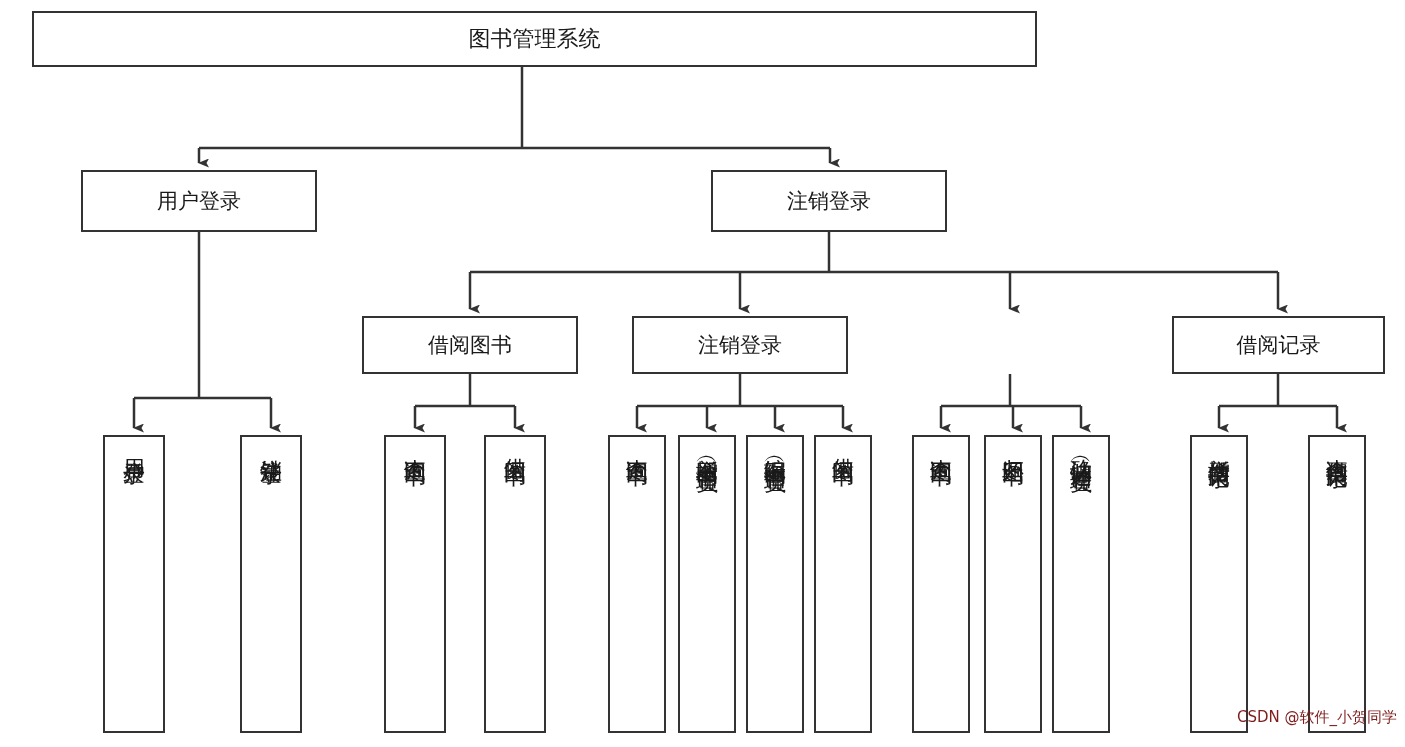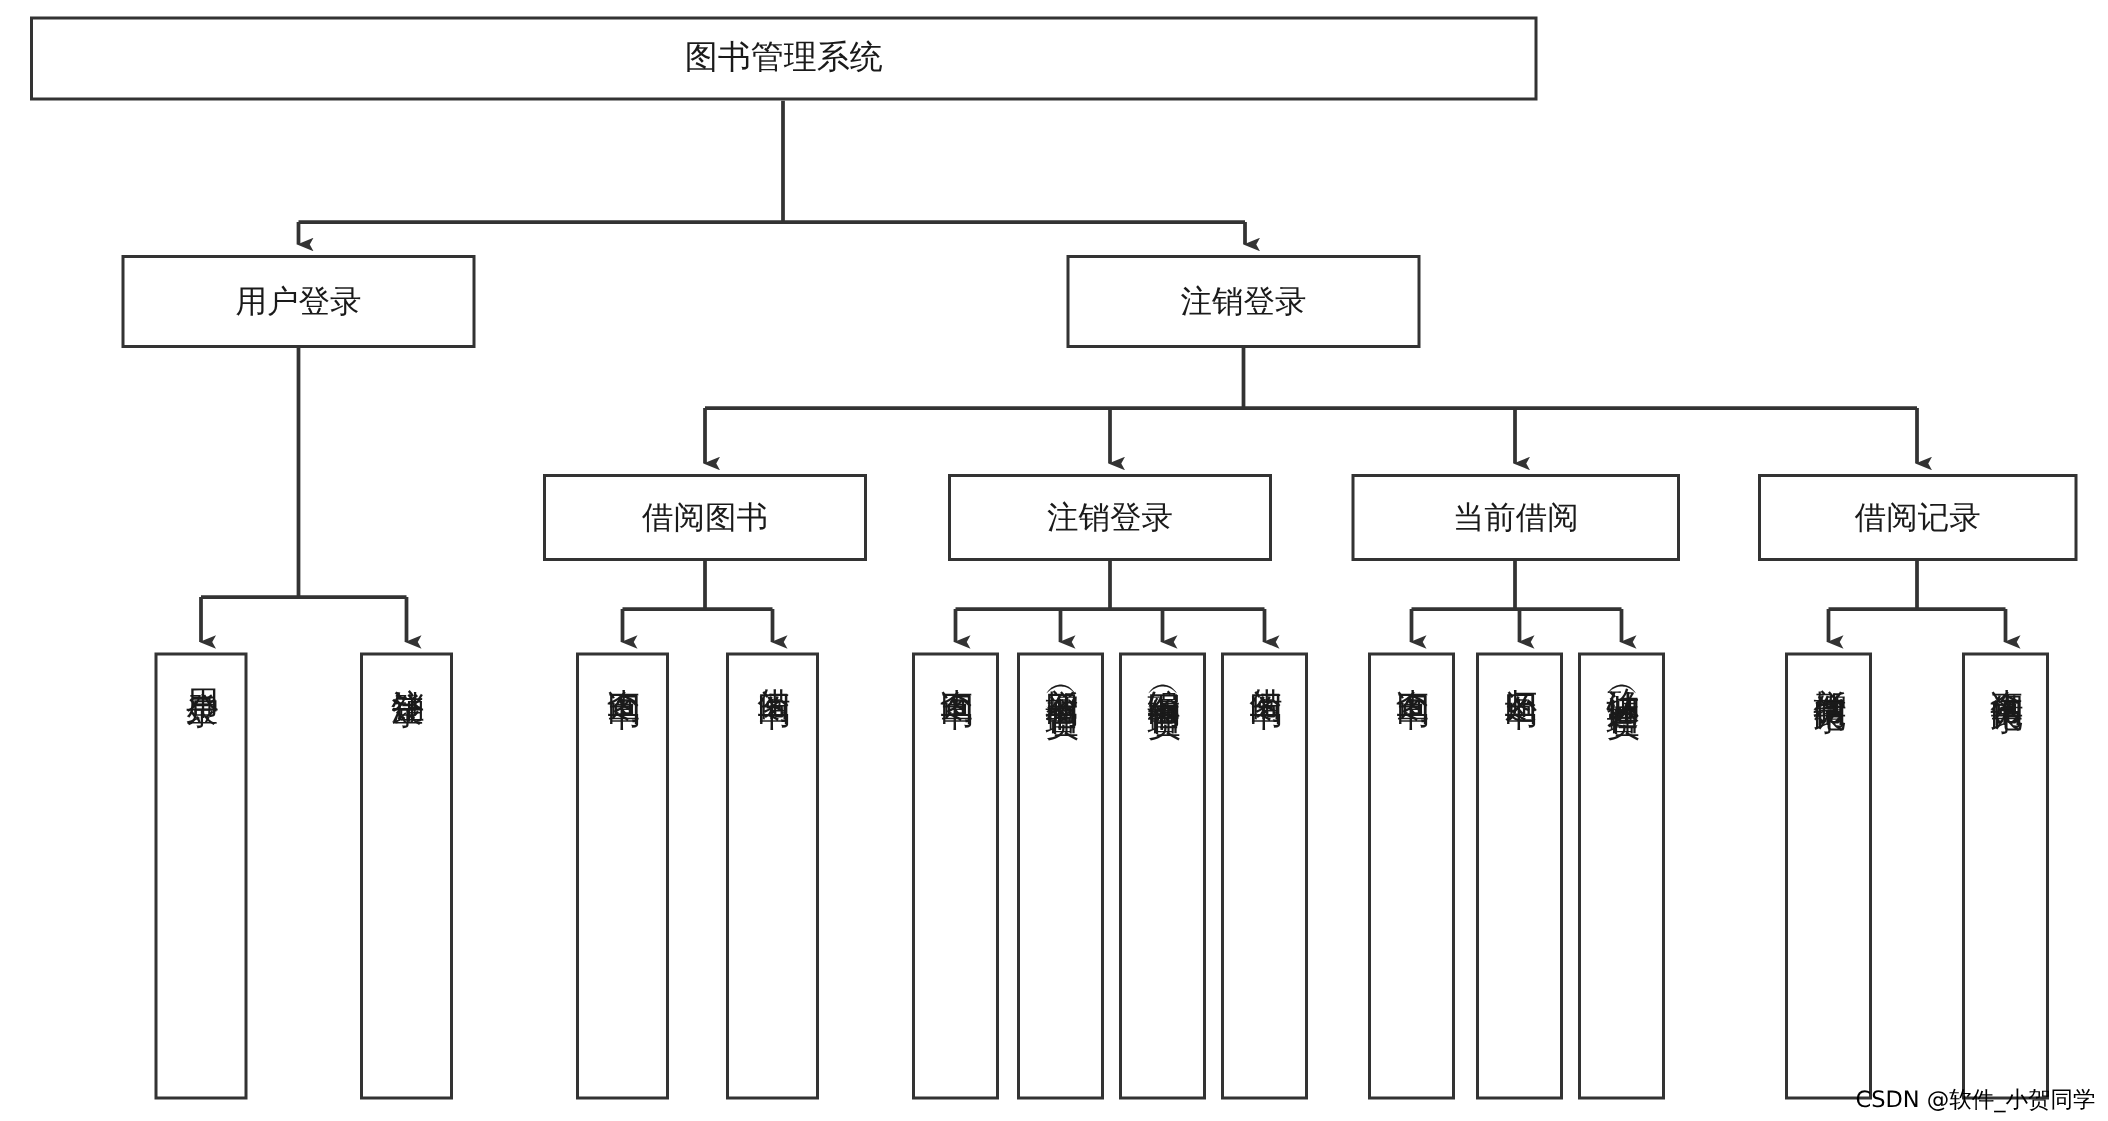"图书管理系统" div.node { left: 20px -> 32px }
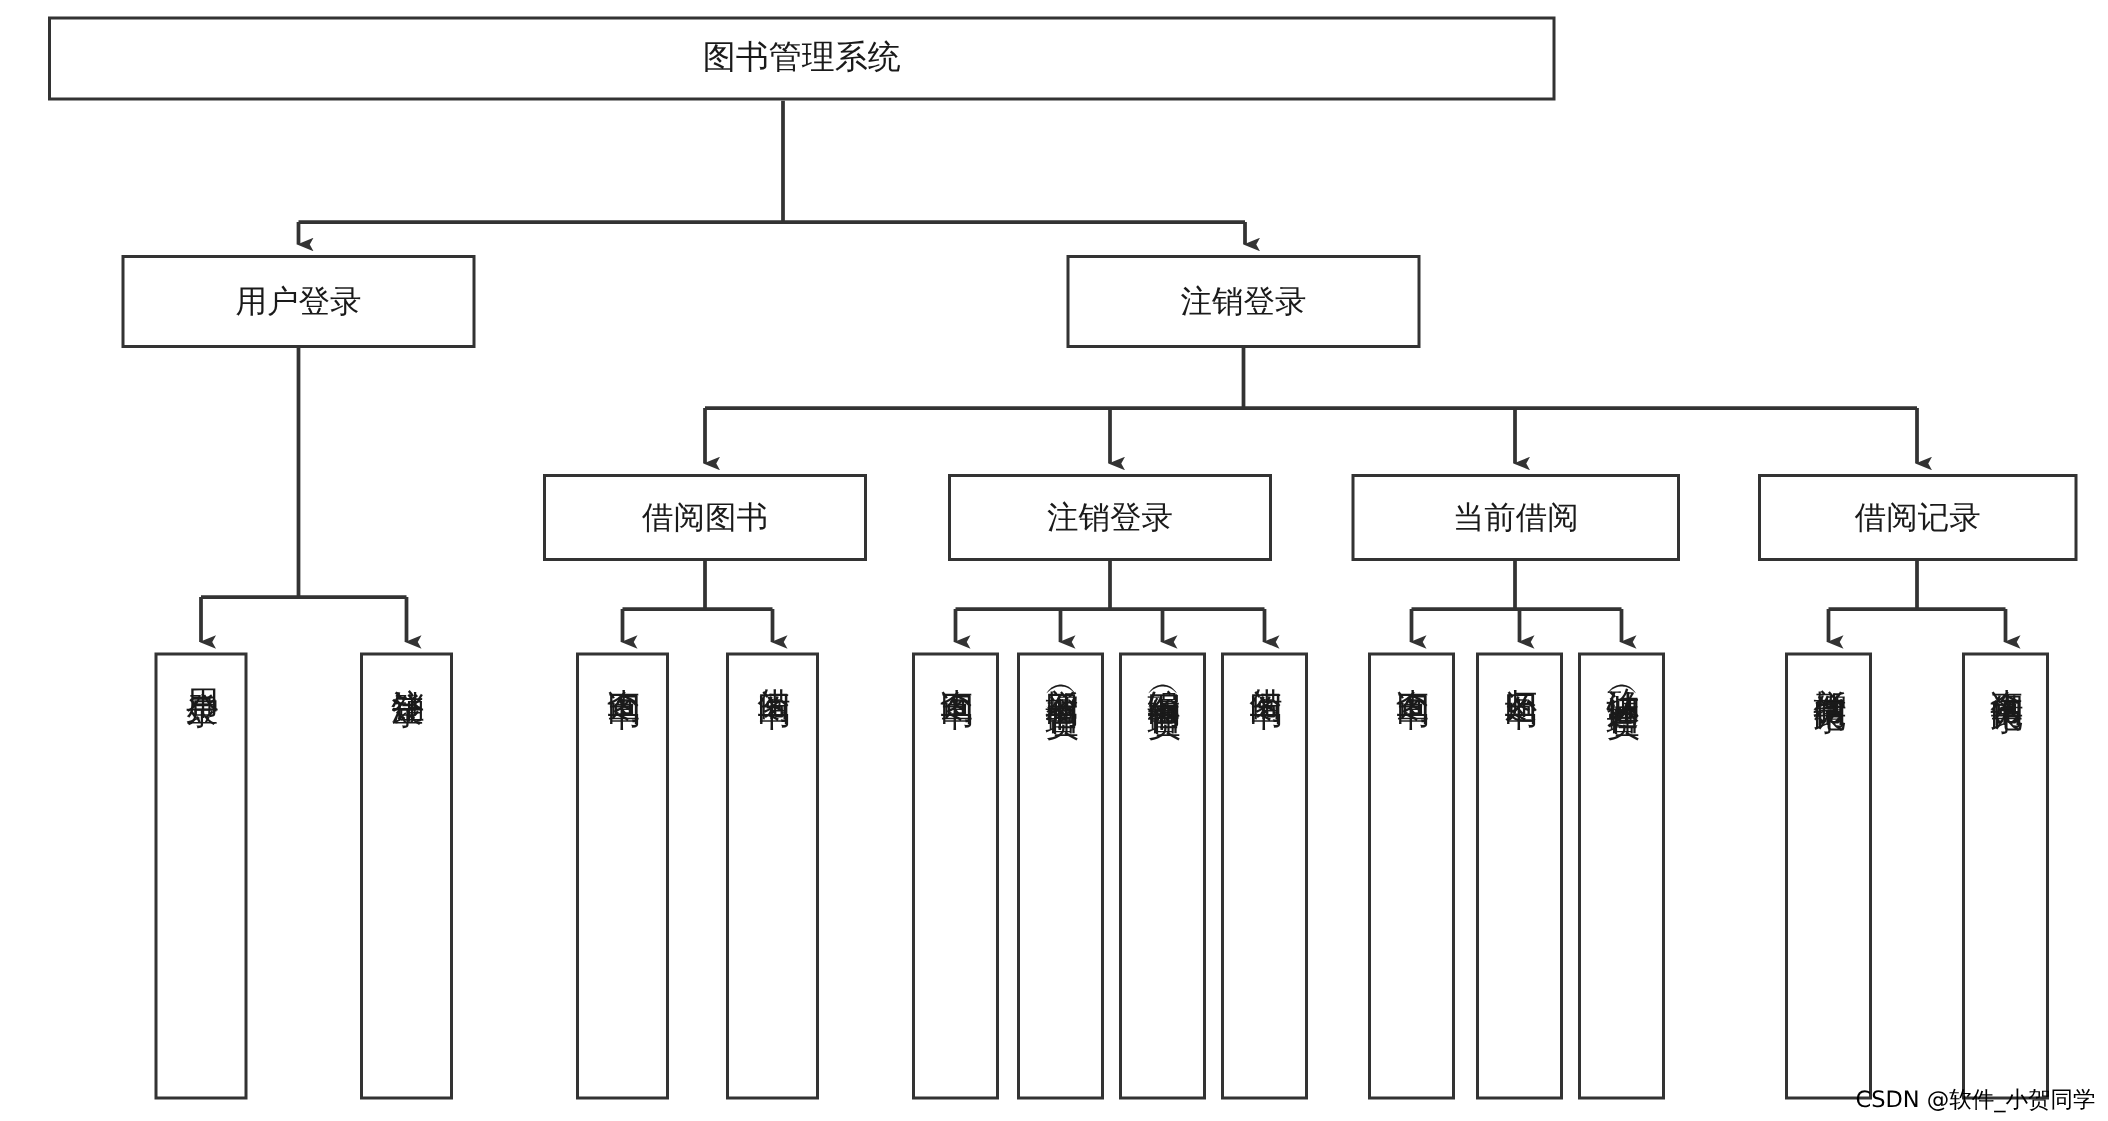"当前借阅" div.node { html: <div> <span>当前借阅</span> </div> -> none }
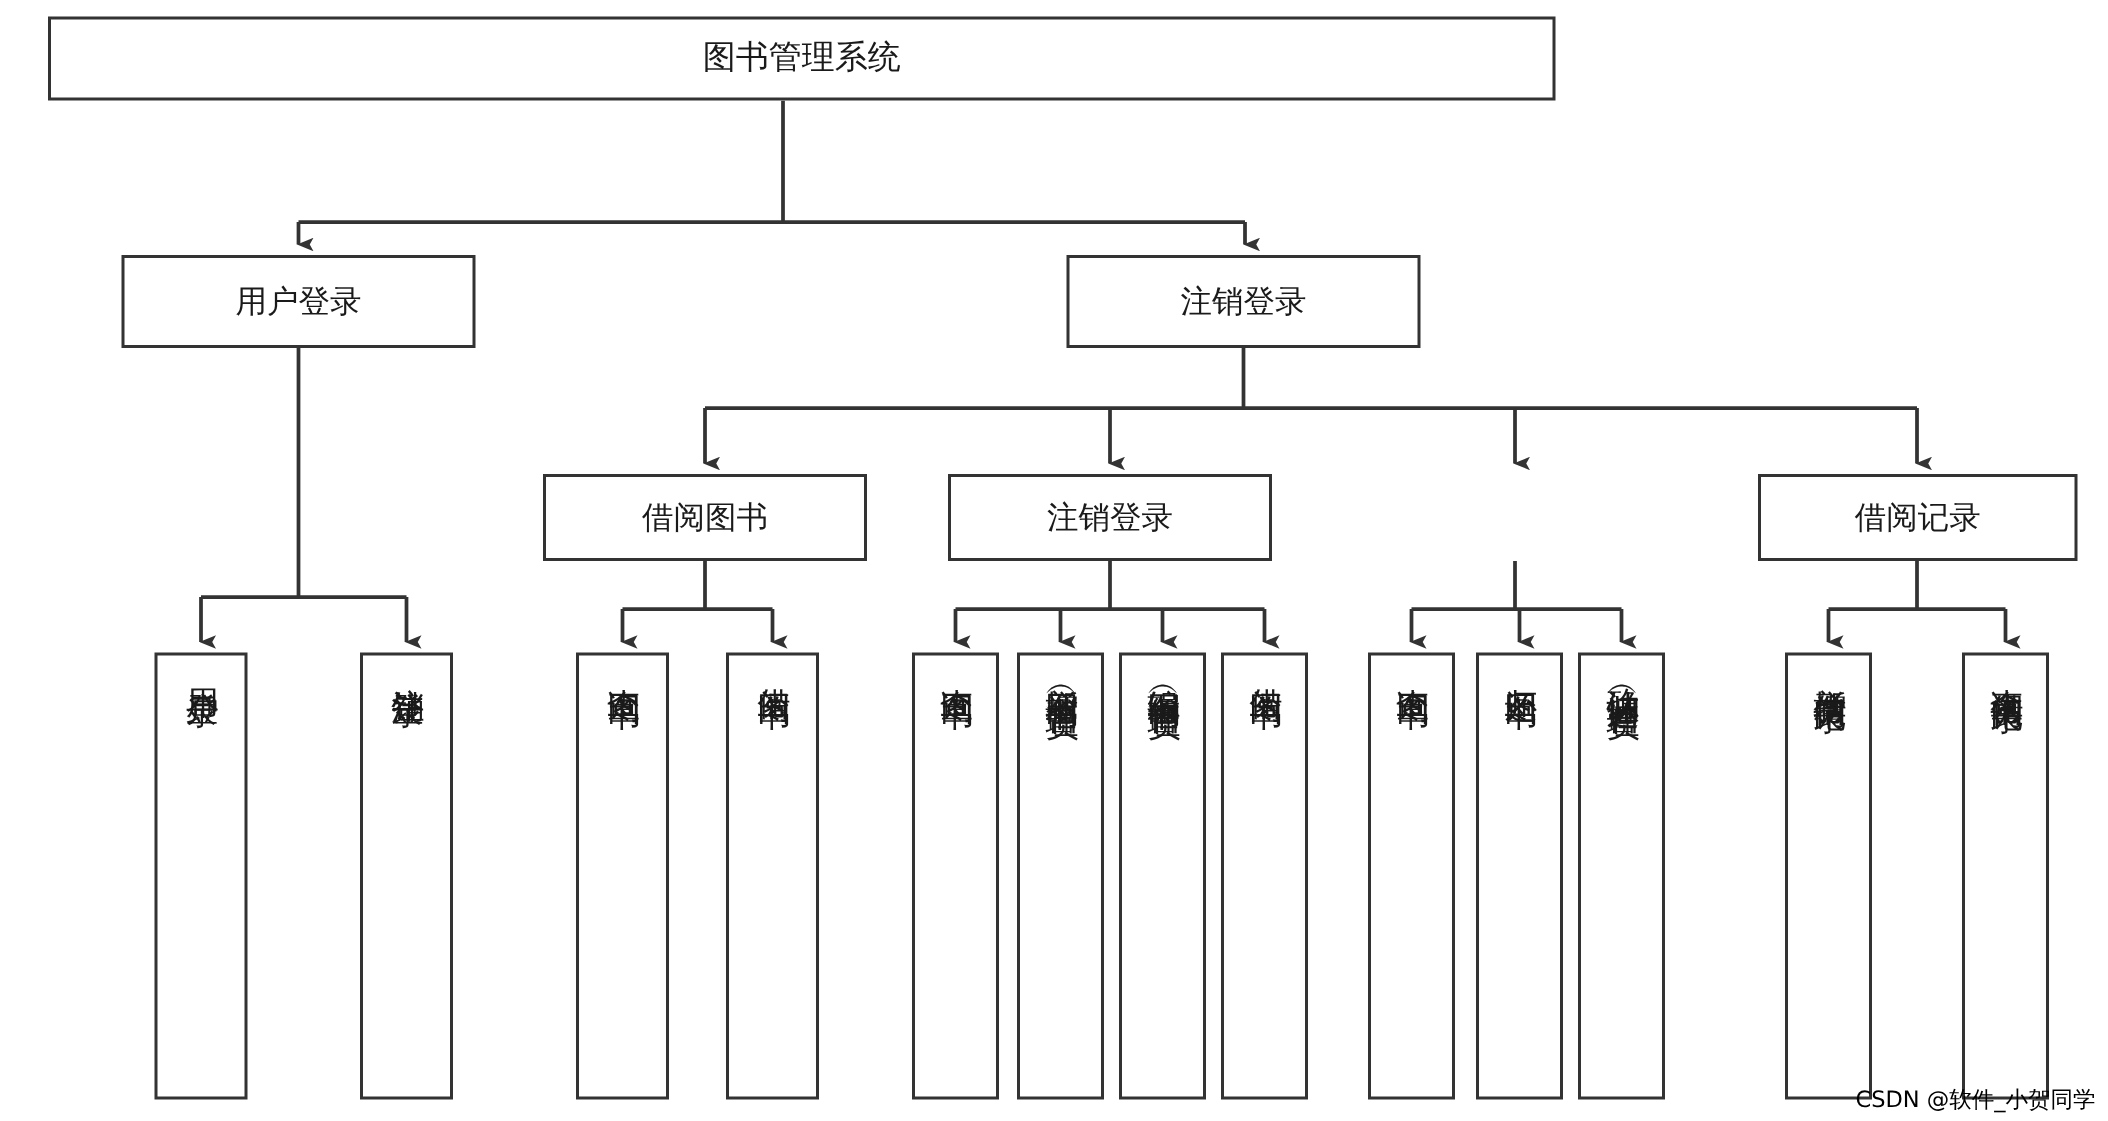"CSDN @软件_小贺同学" .watermark { bottom: 4px -> 20px; color: #000000 -> #7f1d1d }
